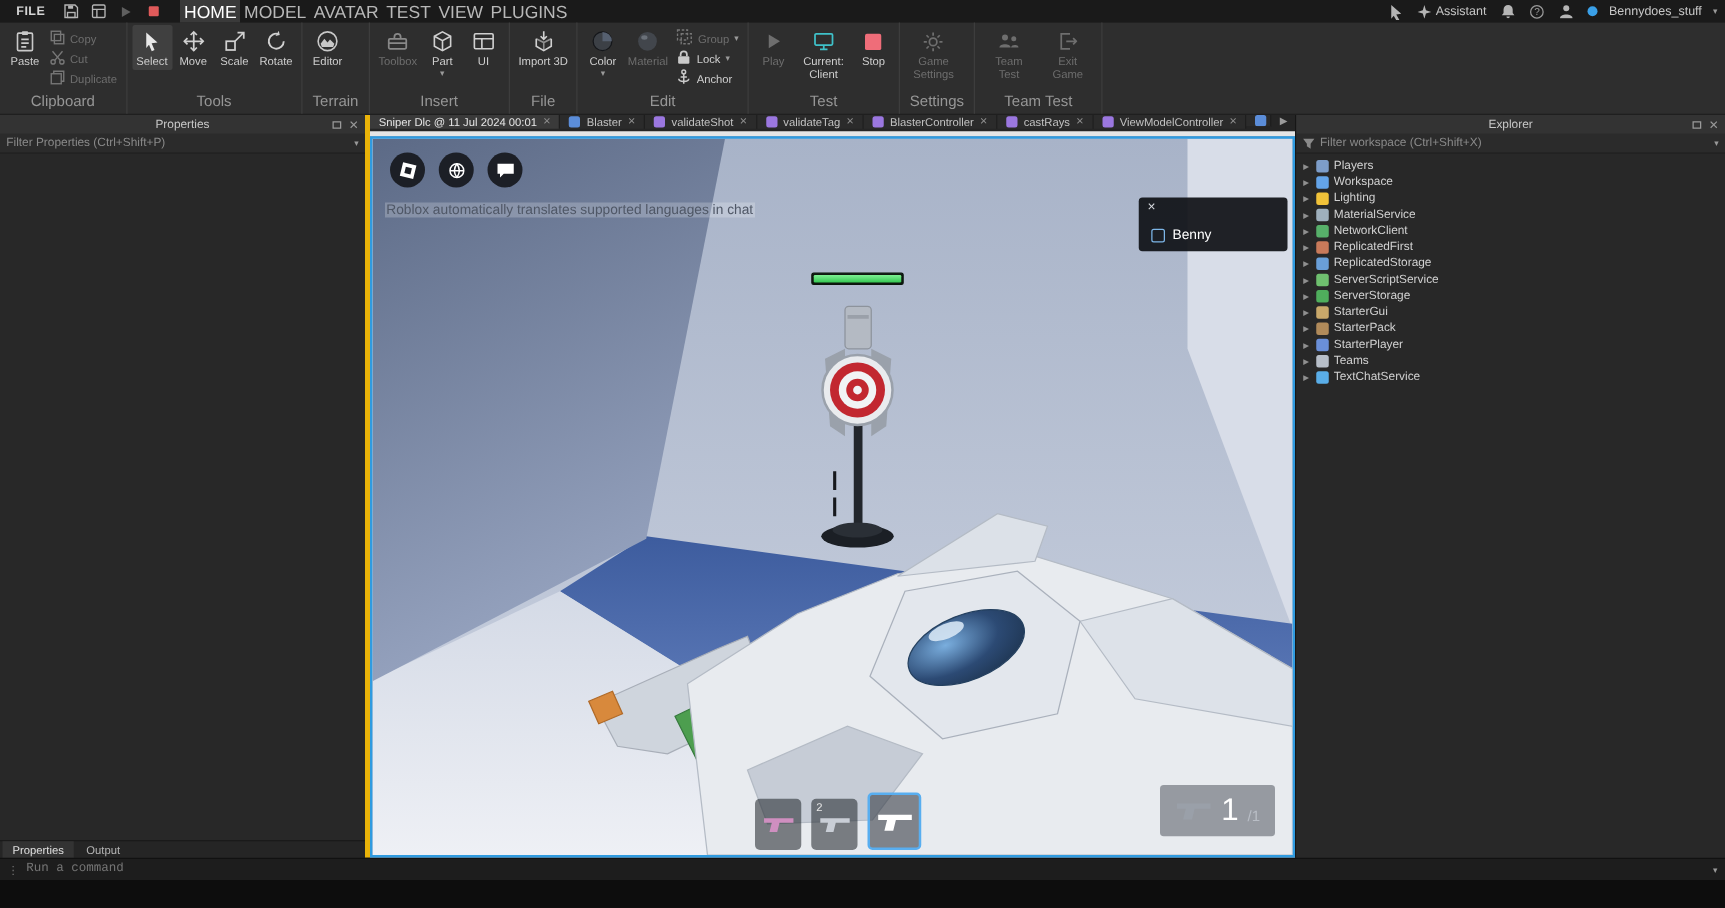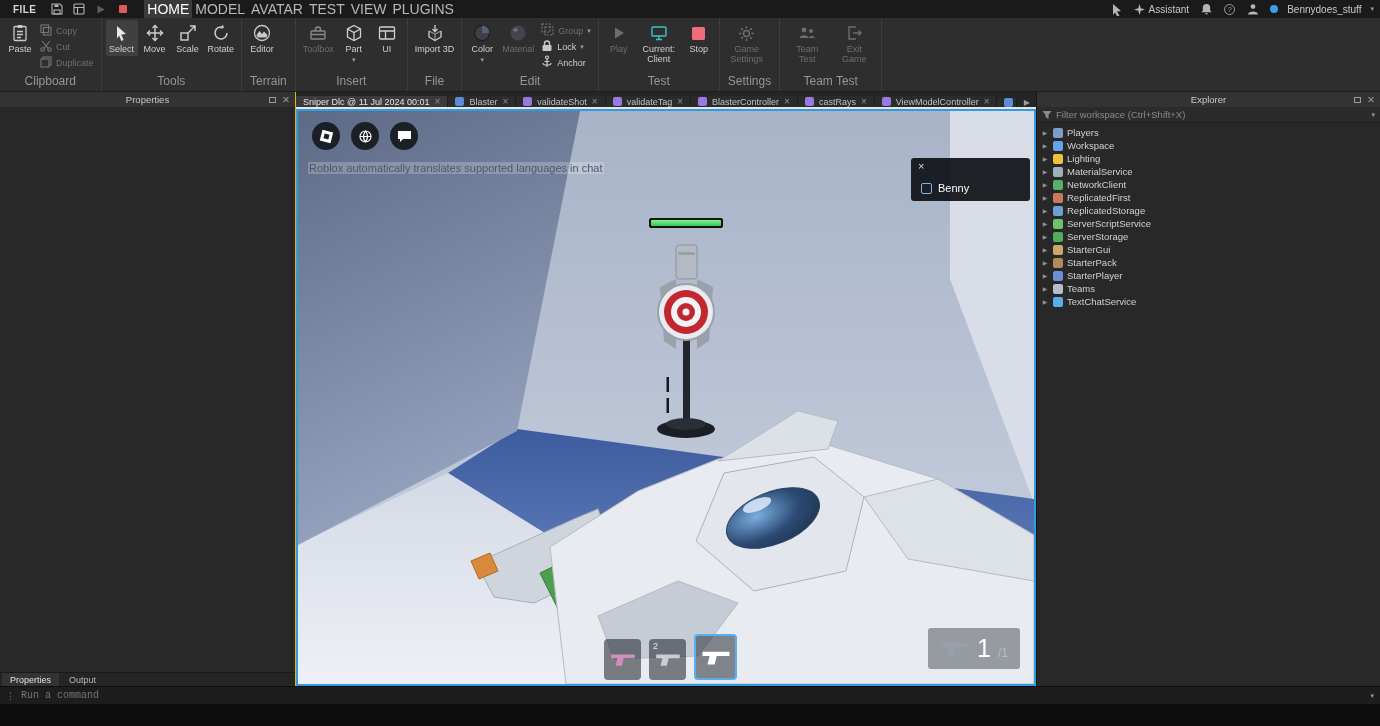"Properties" .panel-left { border-right: 1px solid #eab308 -> 4px solid #eab308 }
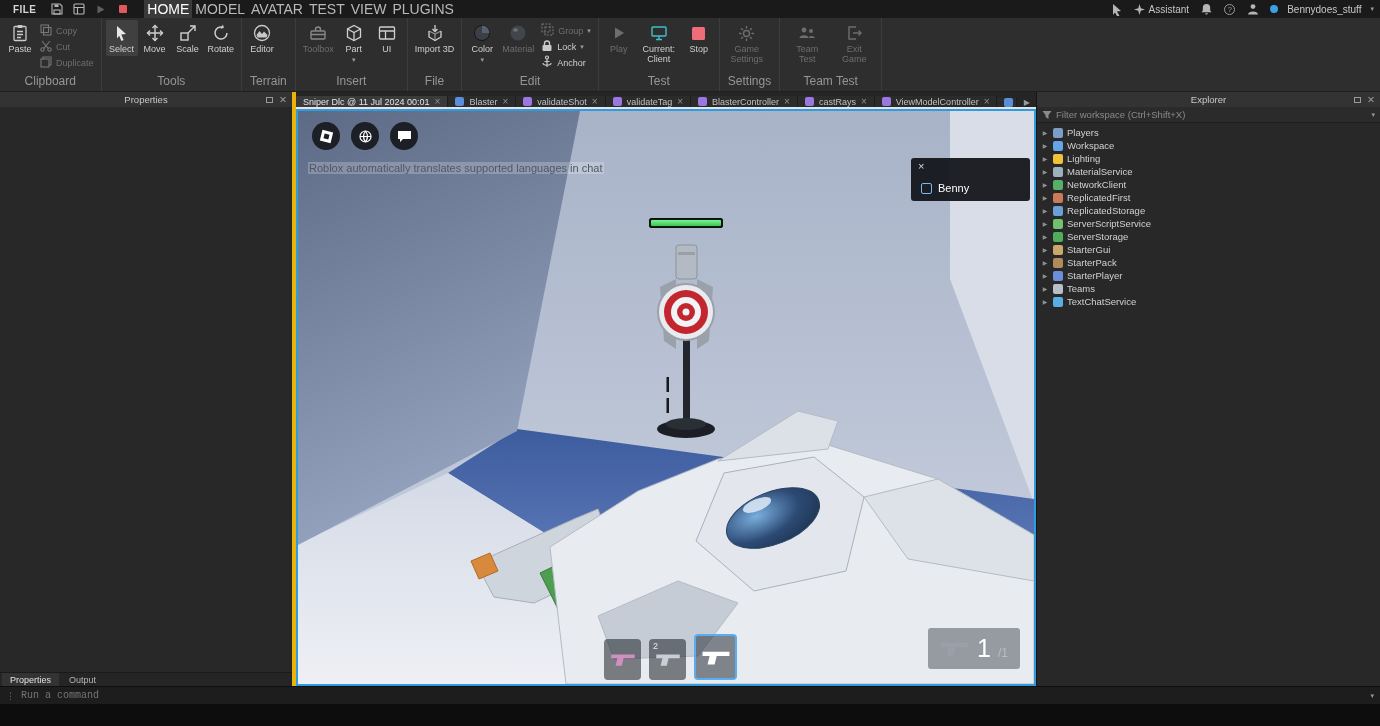"Sniper Dlc @ 11 Jul" .tabbar { align-items: flex-end -> flex-start; border-bottom: 2px solid #e5e5e5 -> 4px solid #e5e5e5 }
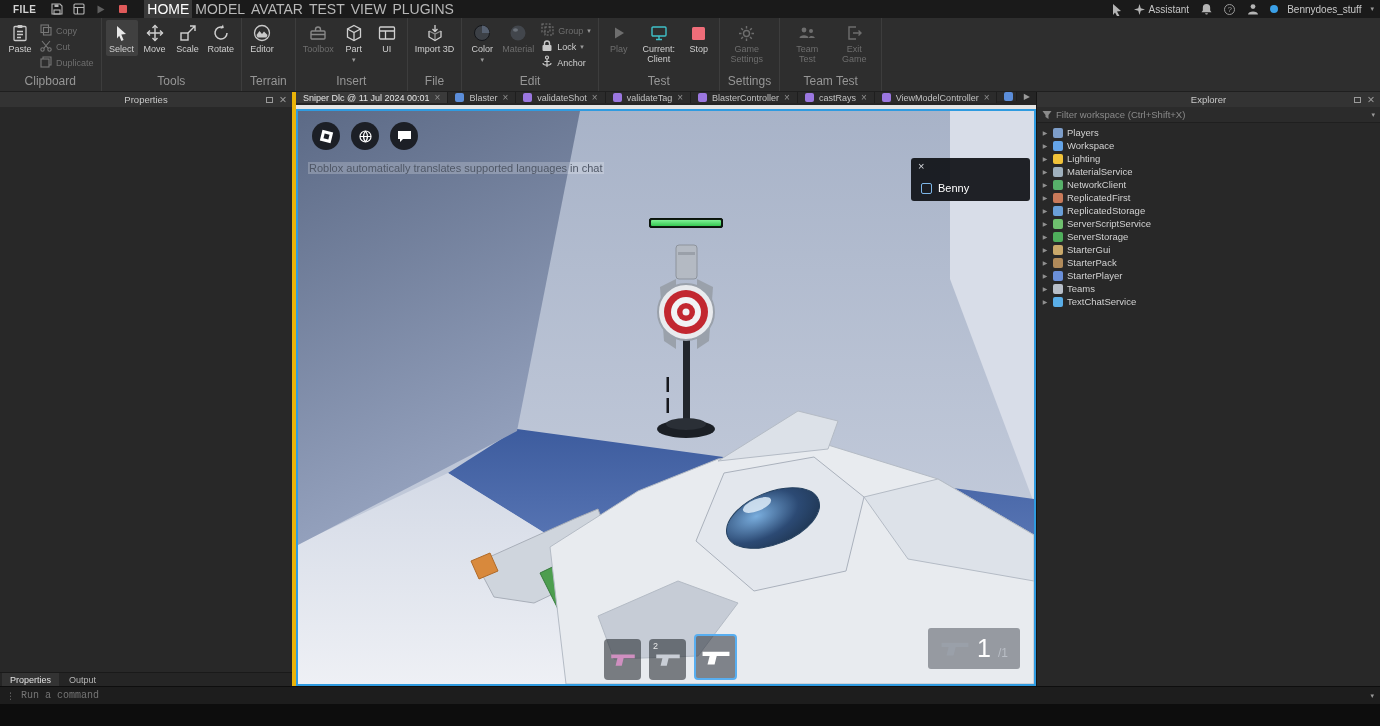"Filter Properties (Ctrl+Shift+P)" div.pfilter { html: none -> <div> <input> <span>▾</span> </div> }
